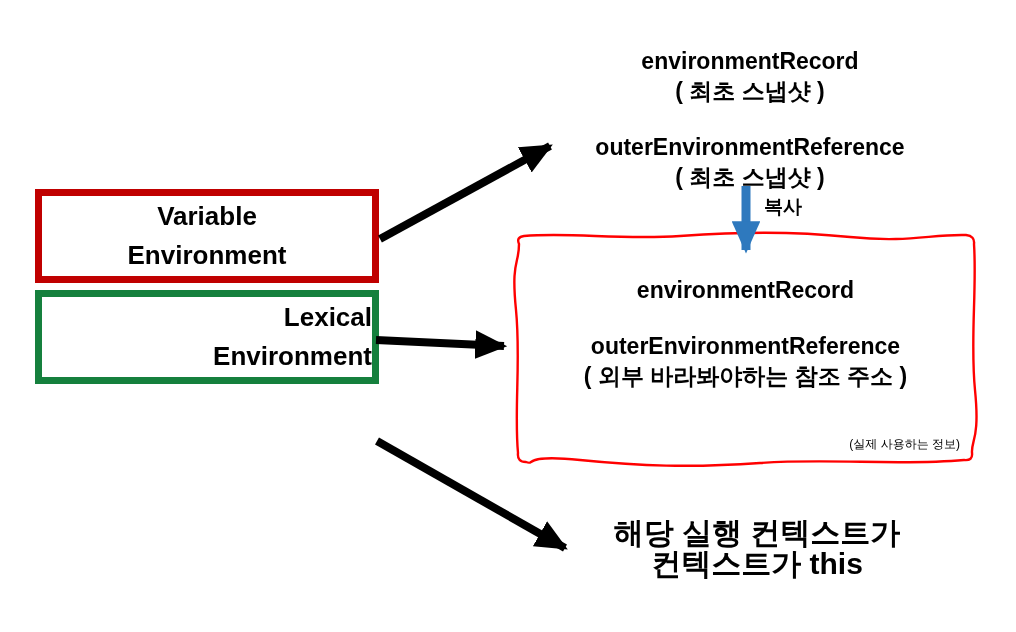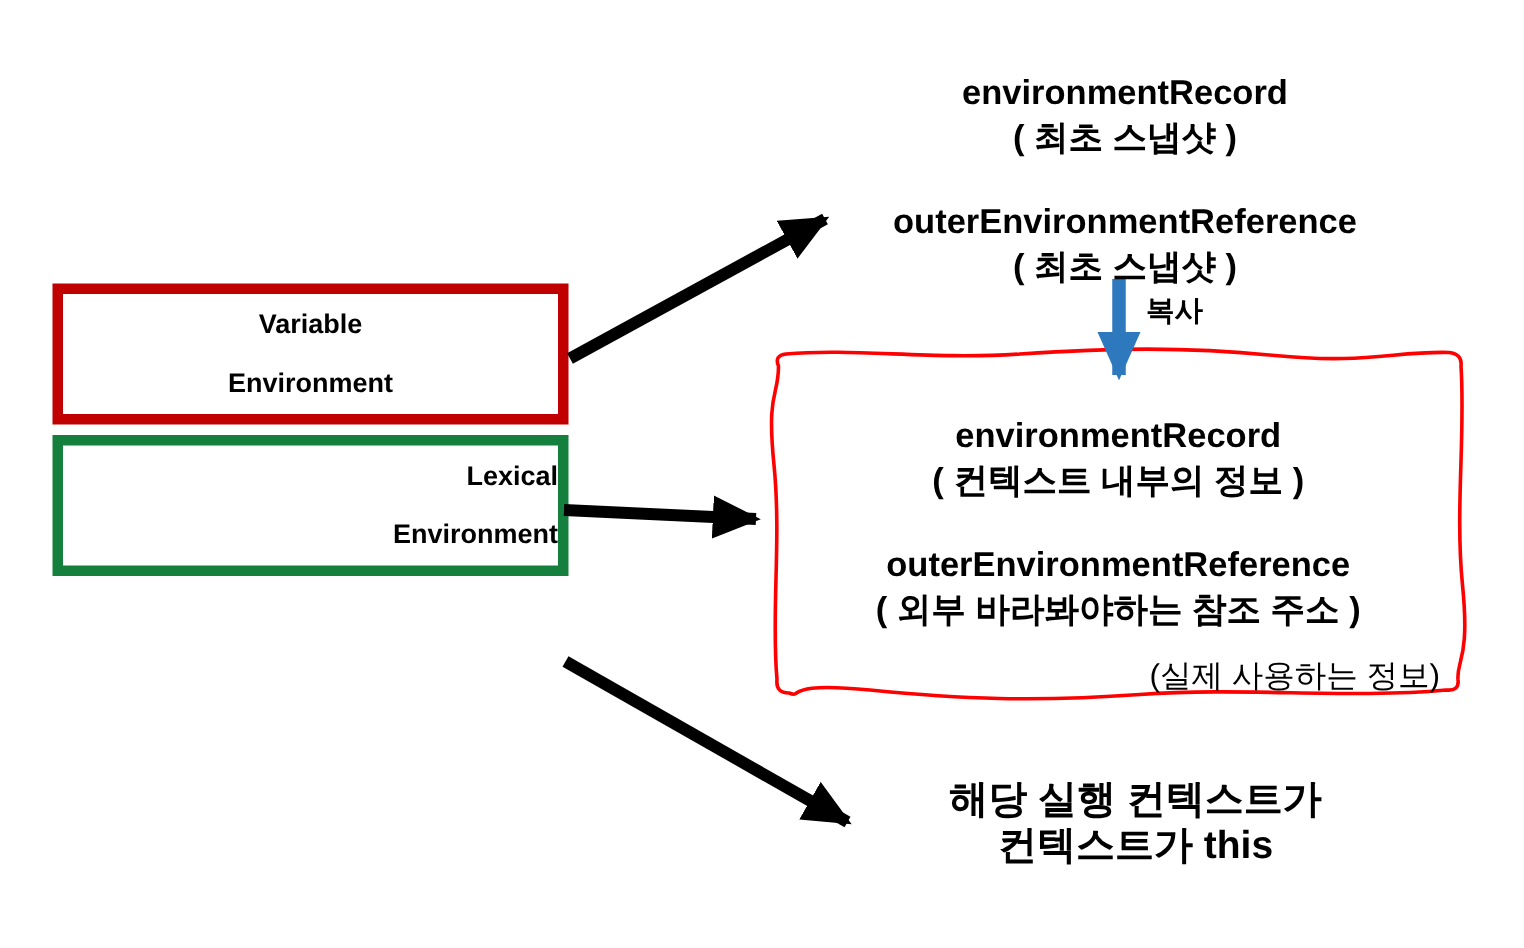"Variable" .env-box { font-size: 18px -> 26px }
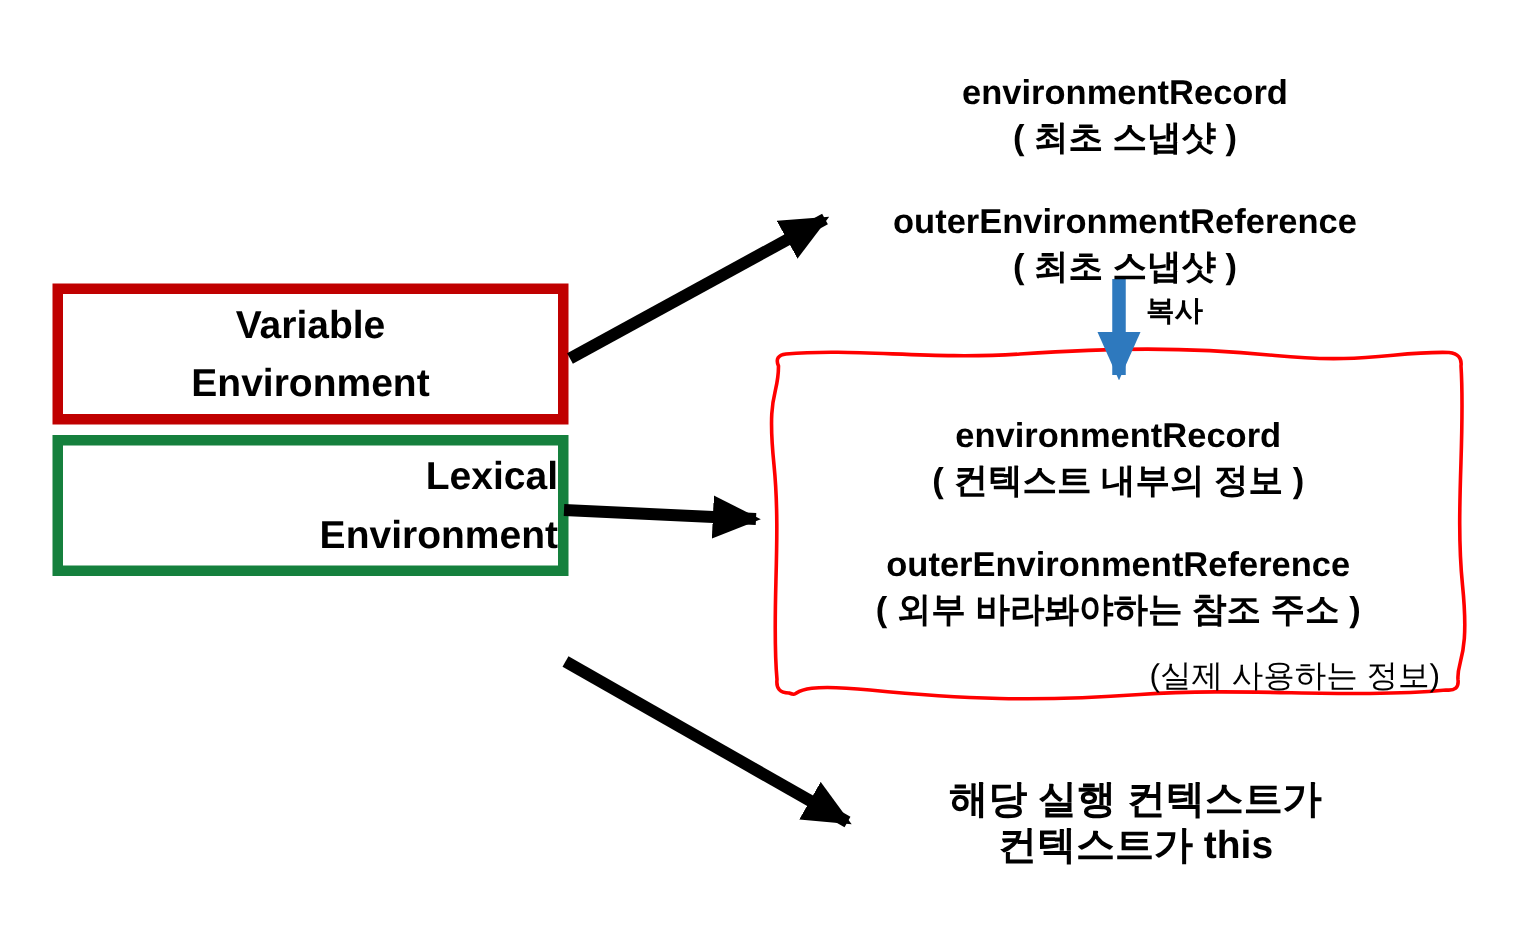"( 컨텍스트 내부의 정보 )" div { html: <div>( 컨텍스트 내부의 정보 )</div> -> none }
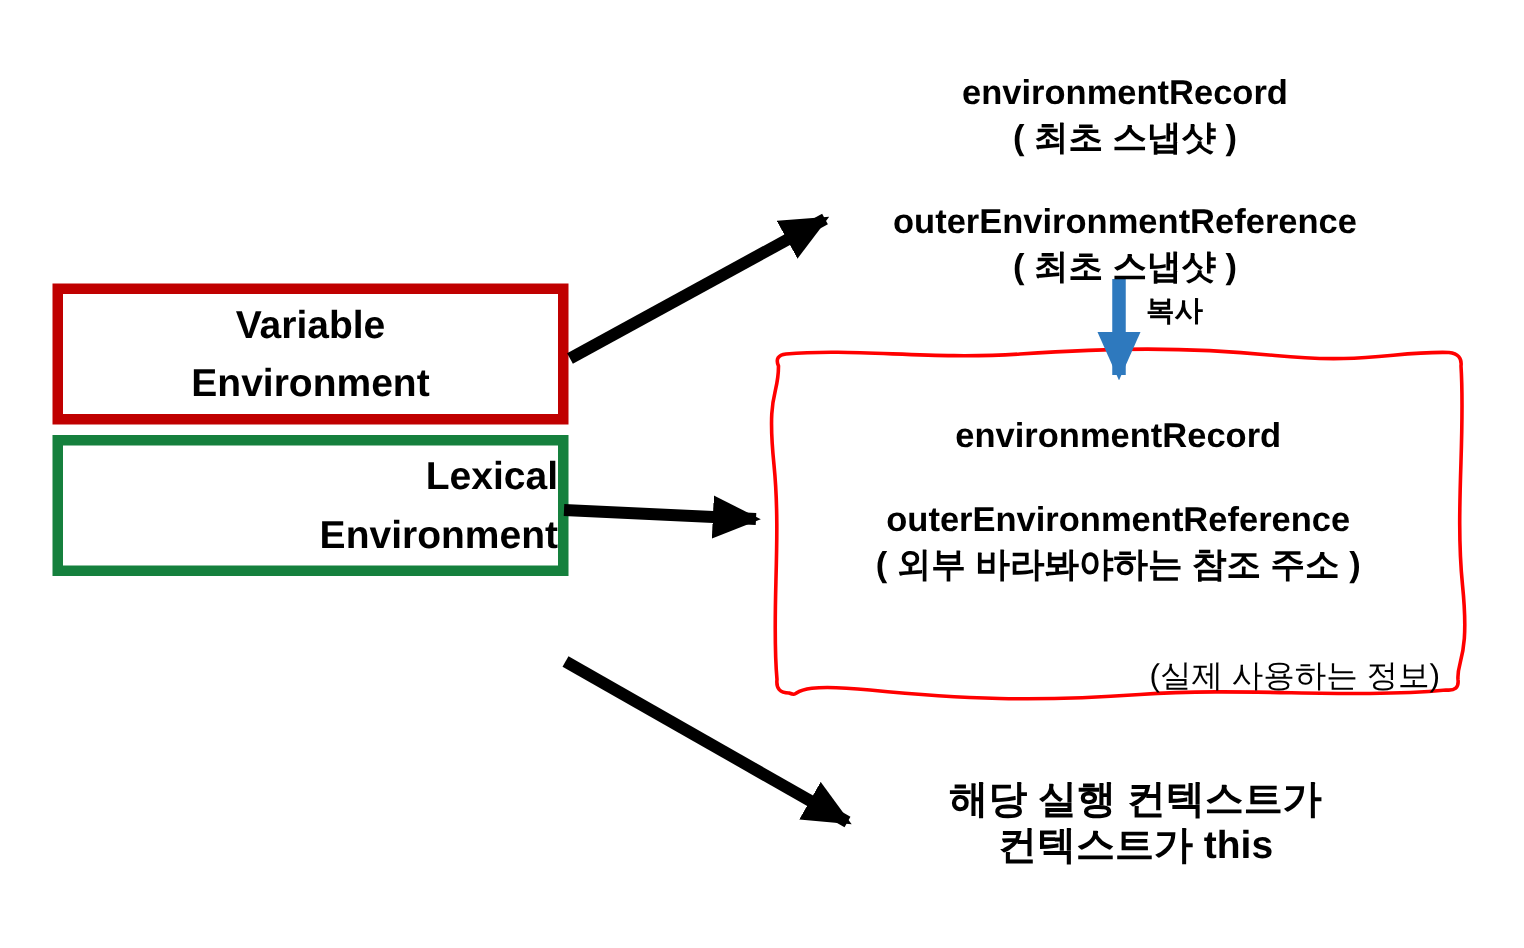"(실제 사용하는 정보)" #context-footnote { font-size: 21px -> 12px }
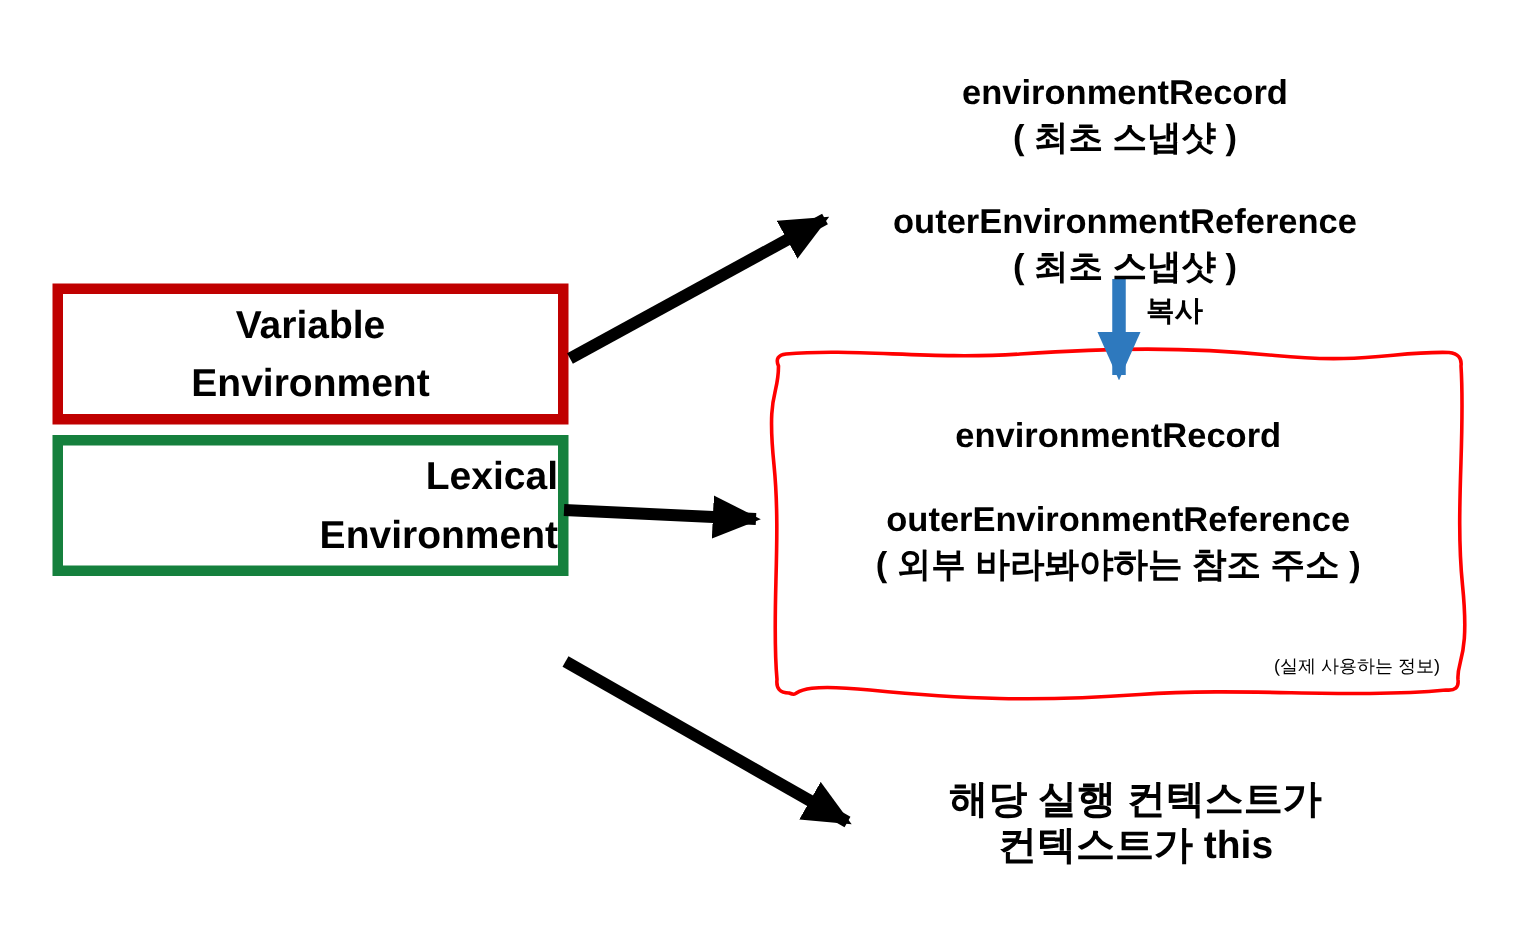"해당 실행 컨텍스트가" #this-text { font-size: 26px -> 30px }
